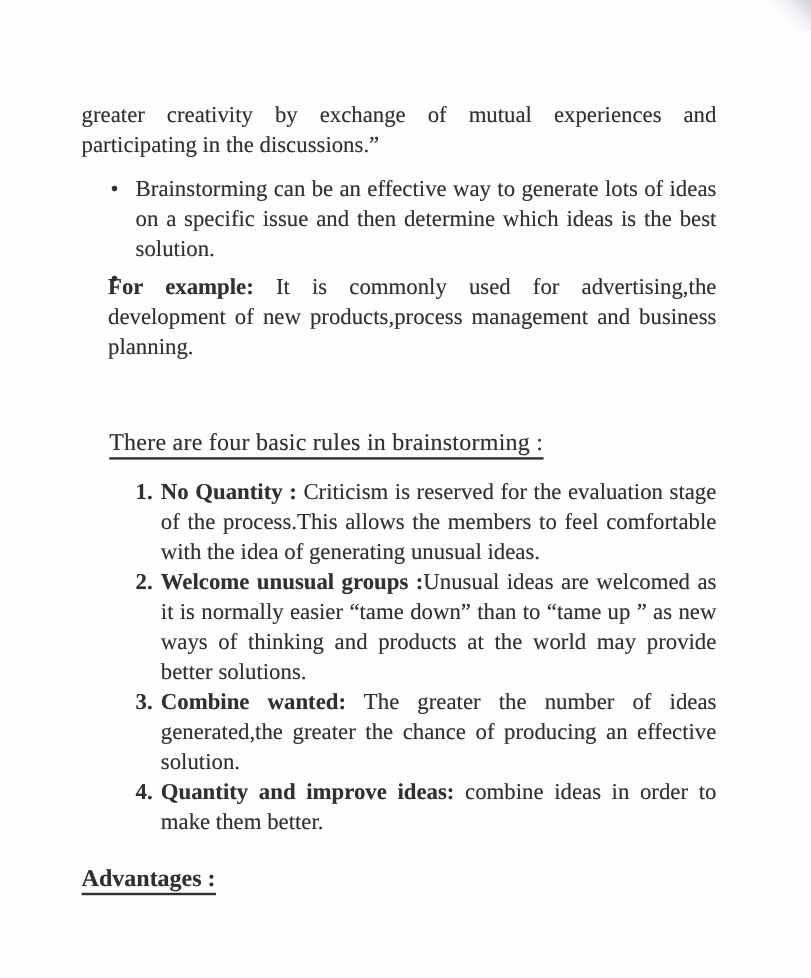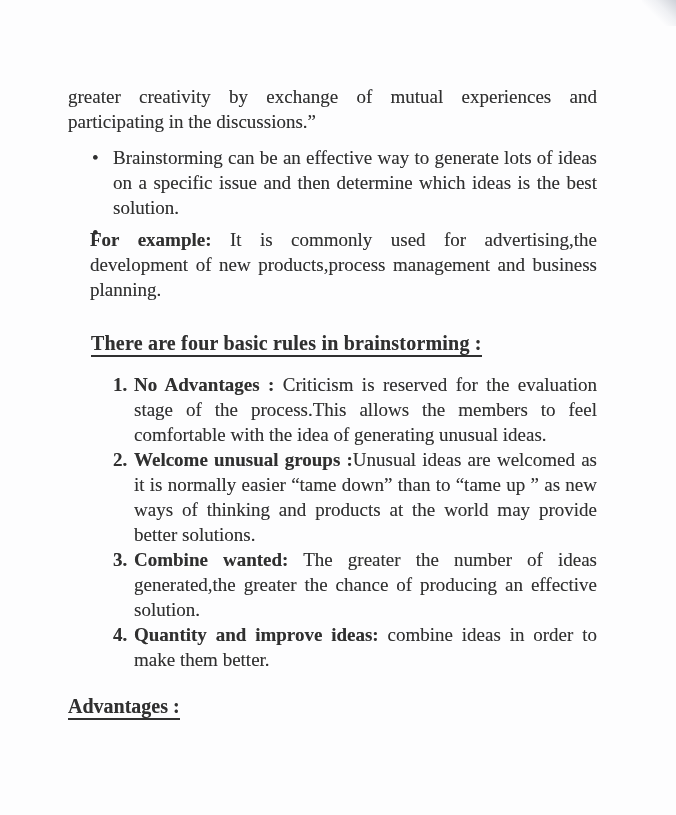"There are four basic rules" .rules-heading { font-weight: bold -> normal; margin: 29px 0 0 23px -> 55px 0 0 23px }
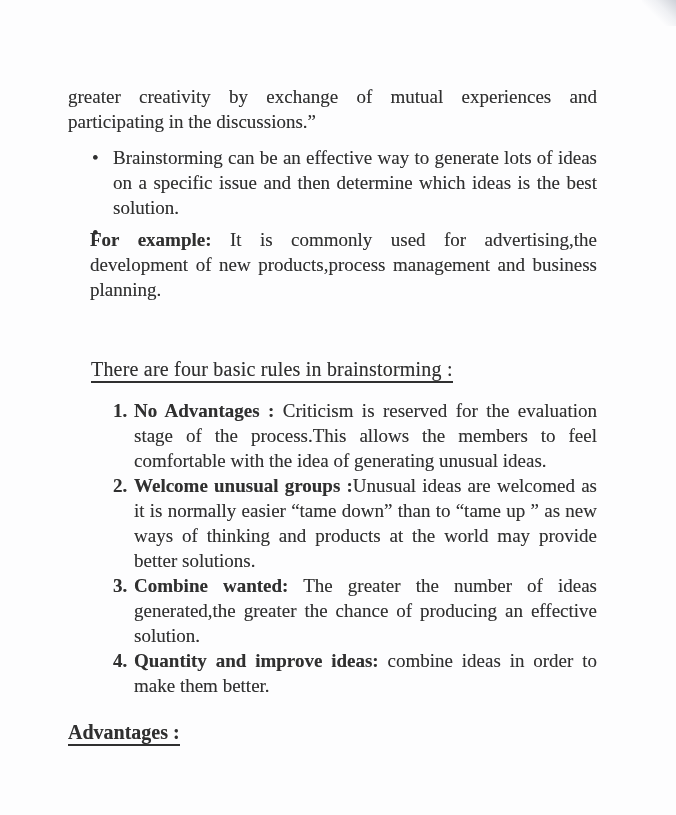"No Advantages :" span.bold { text: Advantages -> Quantity }
